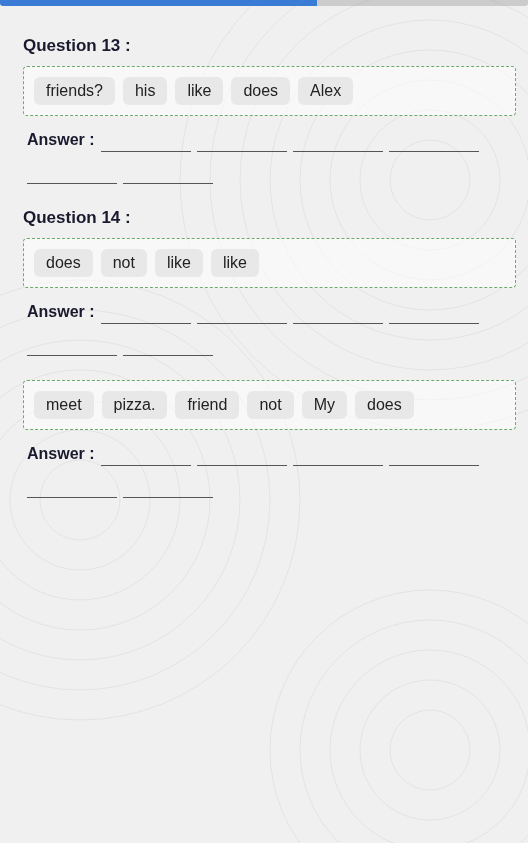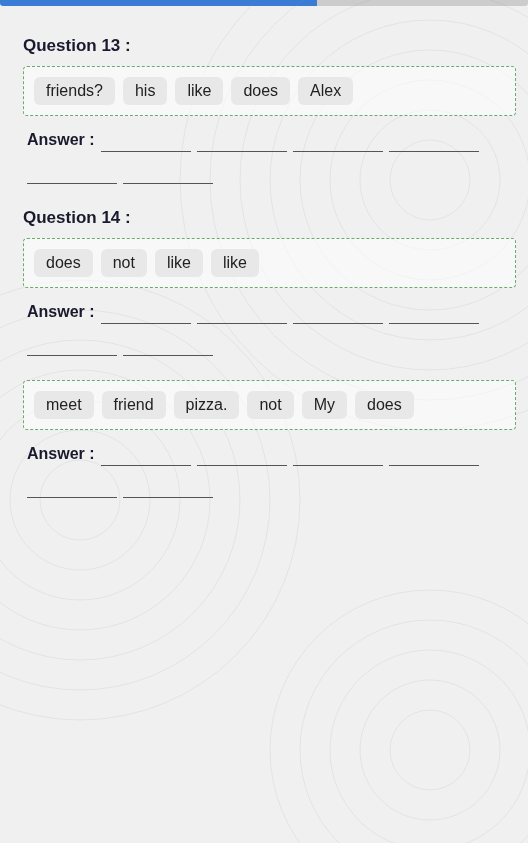"friend" span.word-chip { order: before "pizza." -> after "pizza." }
